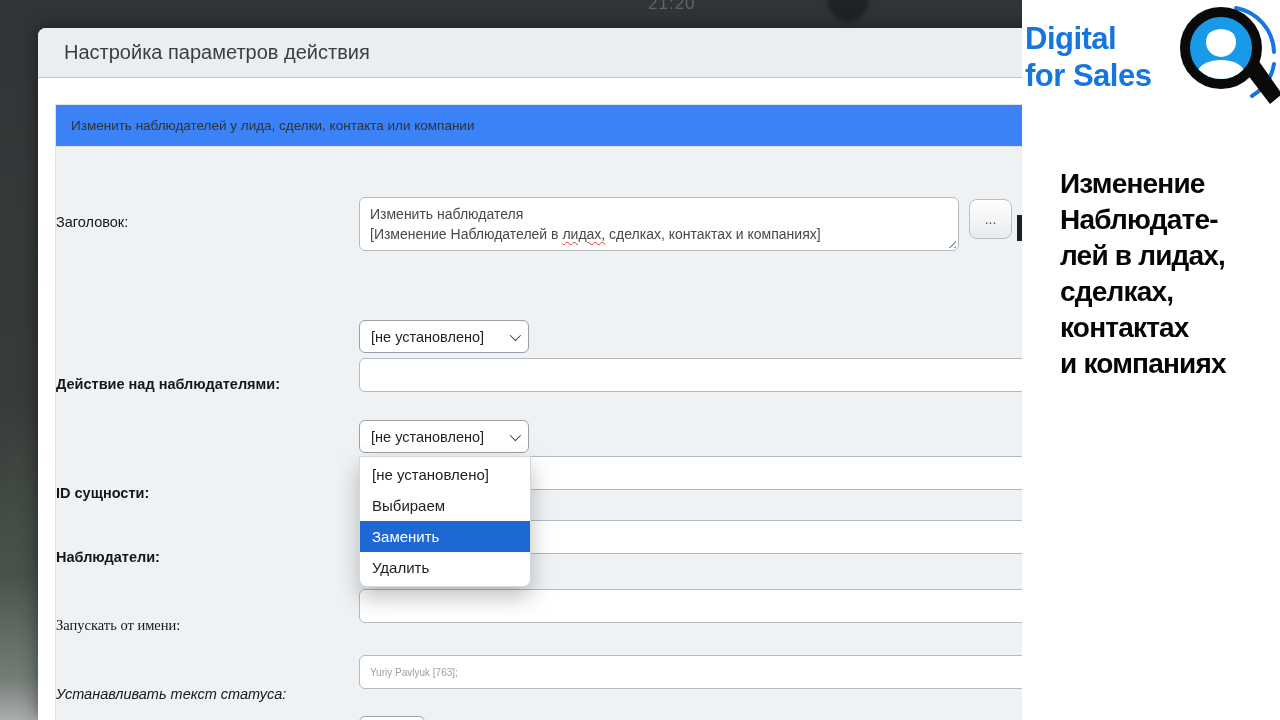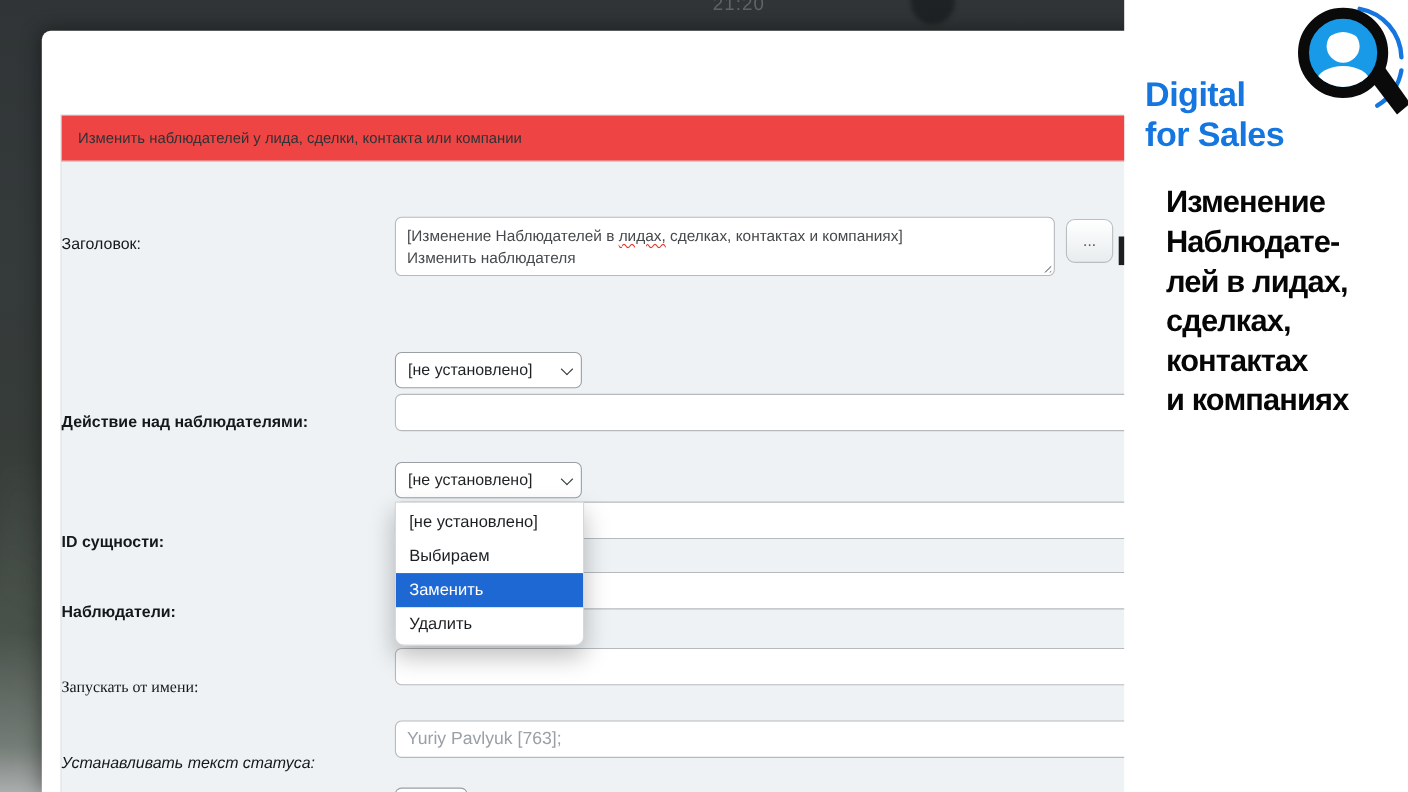"Настройка параметров действия" div.dialog-header { html: none -> <div> <span>Настройка параметров действия</span> </div> }
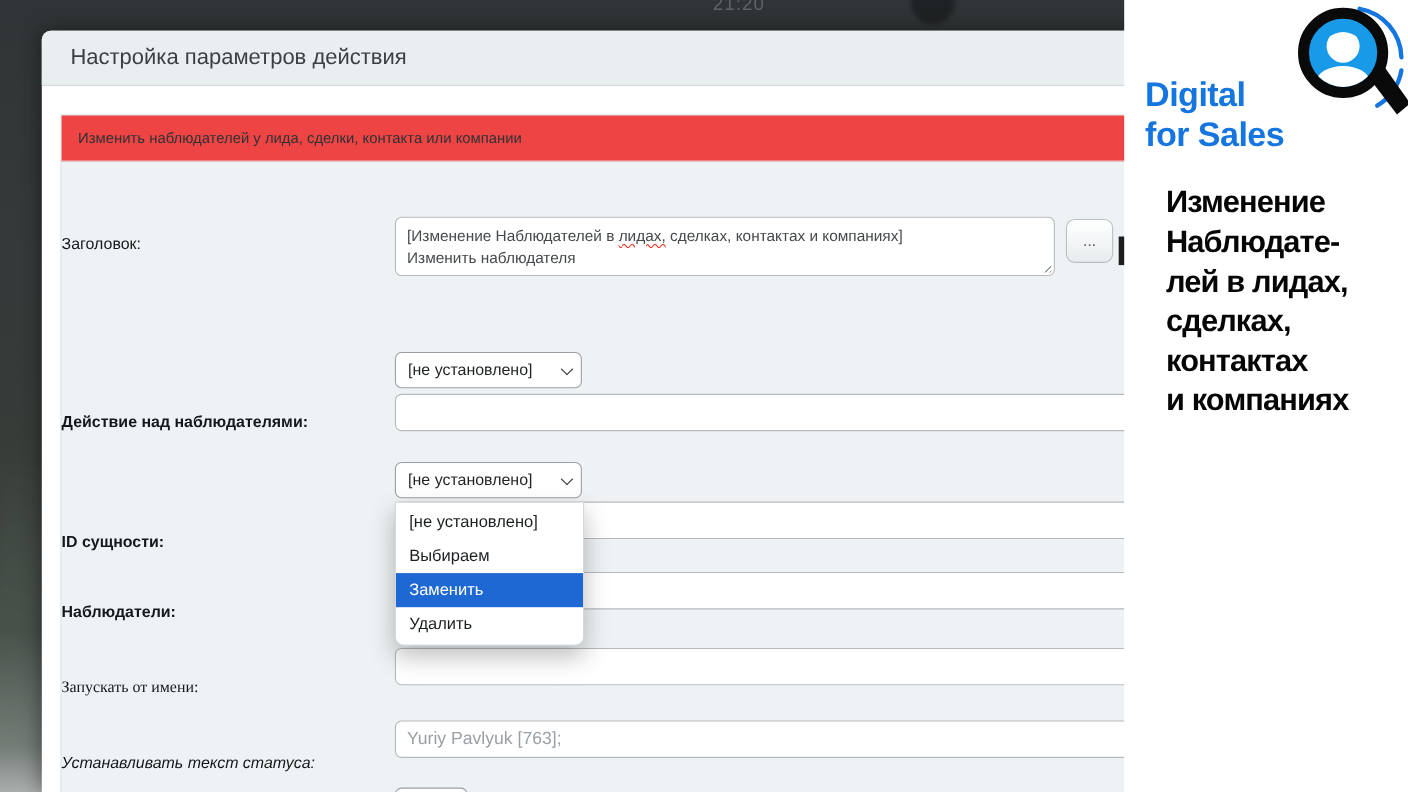"Digital" .logo-text { left: 19px -> 3px; margin-top: 47px -> none }
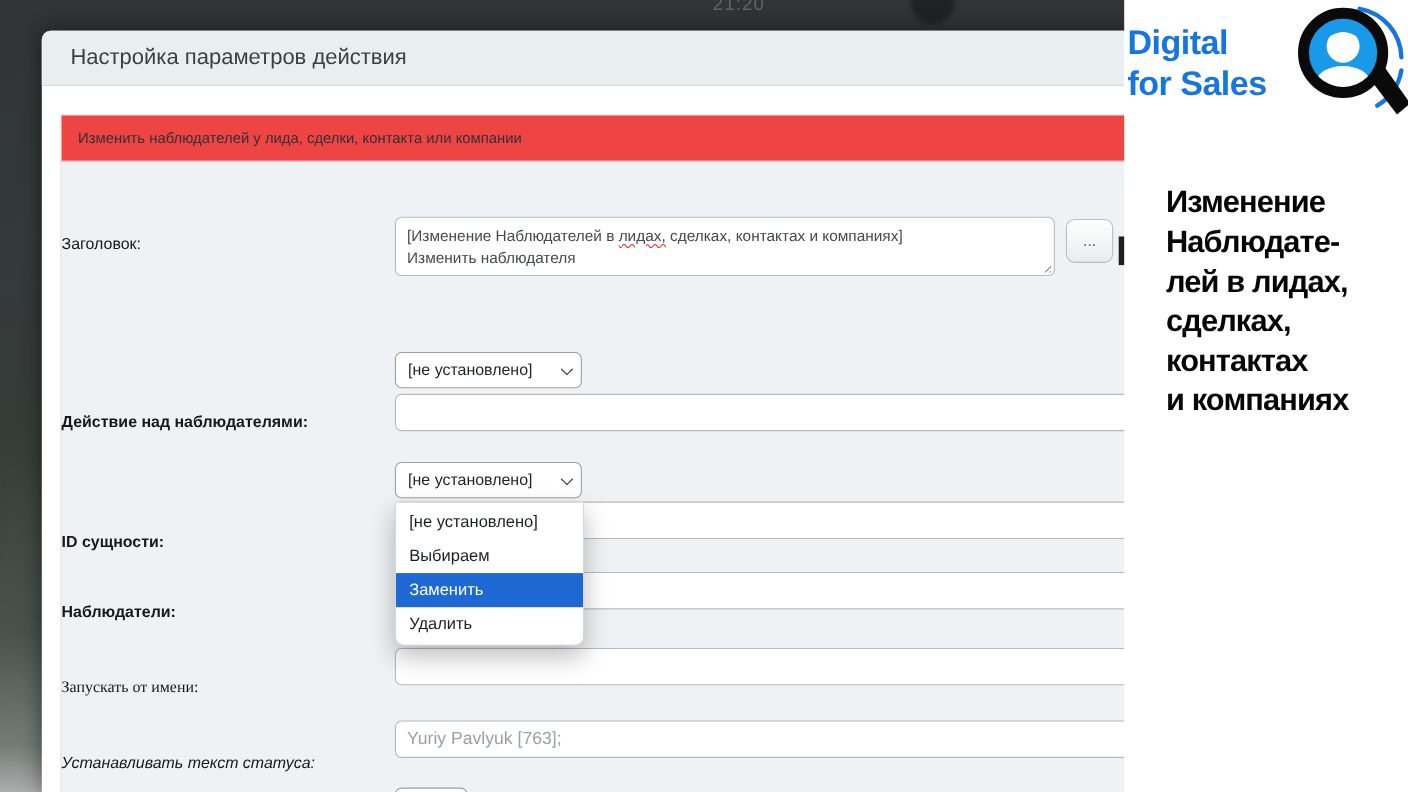"Изменить наблюдателей у лида, сделки," .panel-bar { background: #ef4444 -> #3b82f6 }
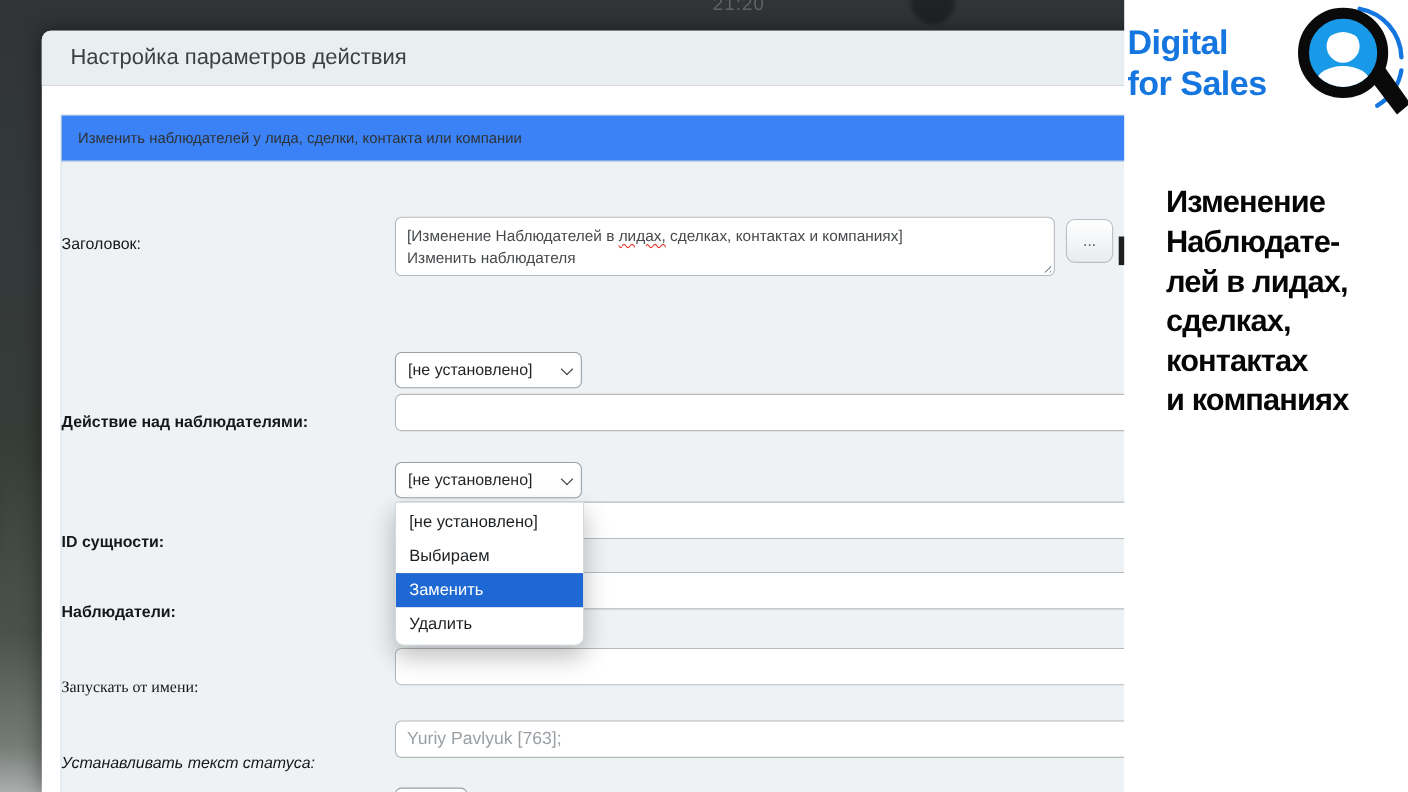"[Изменение Наблюдателей в лидах," div { order: before "Изменить наблюдателя" -> after "Изменить наблюдателя" }
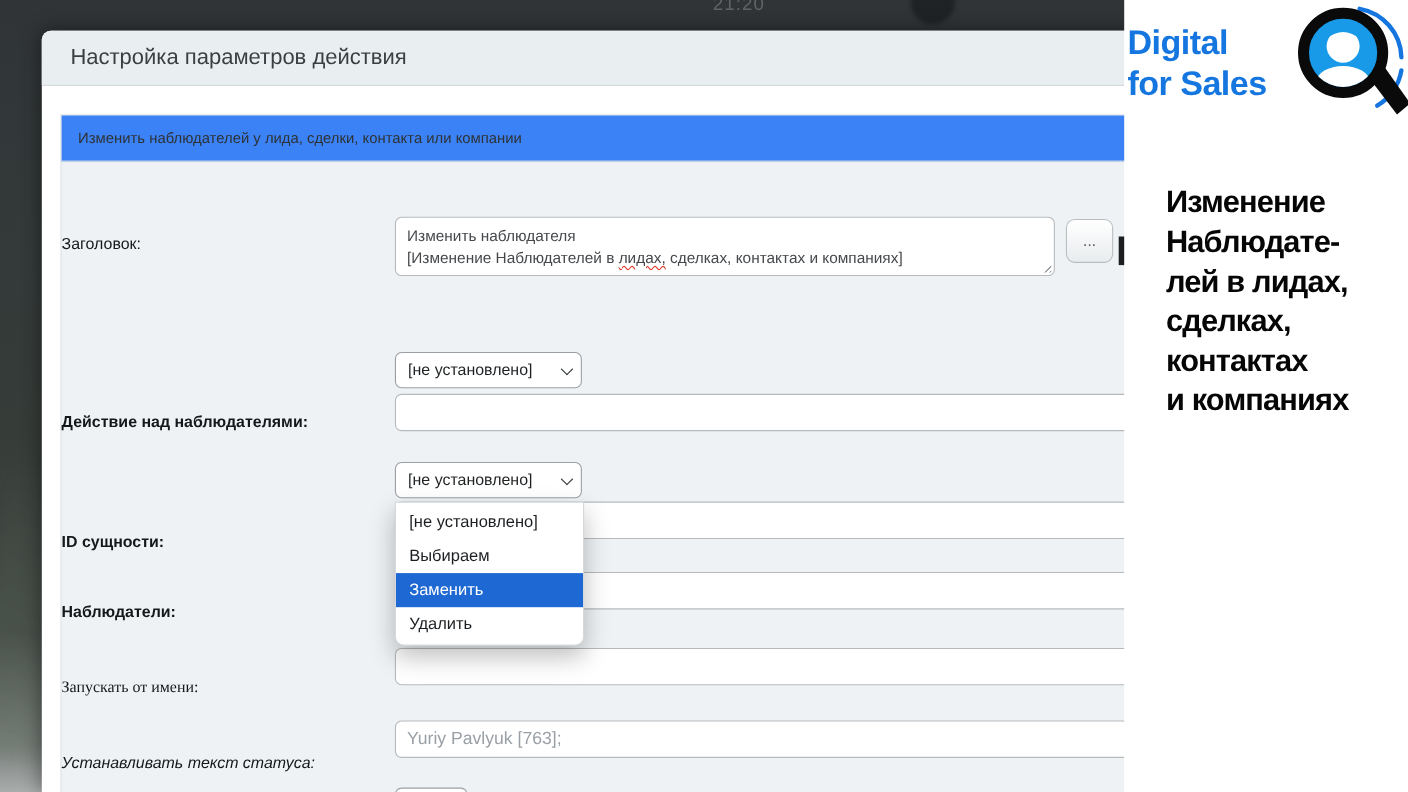"Yuriy Pavlyuk [763];" .input { font-size: 16px -> 10px }
